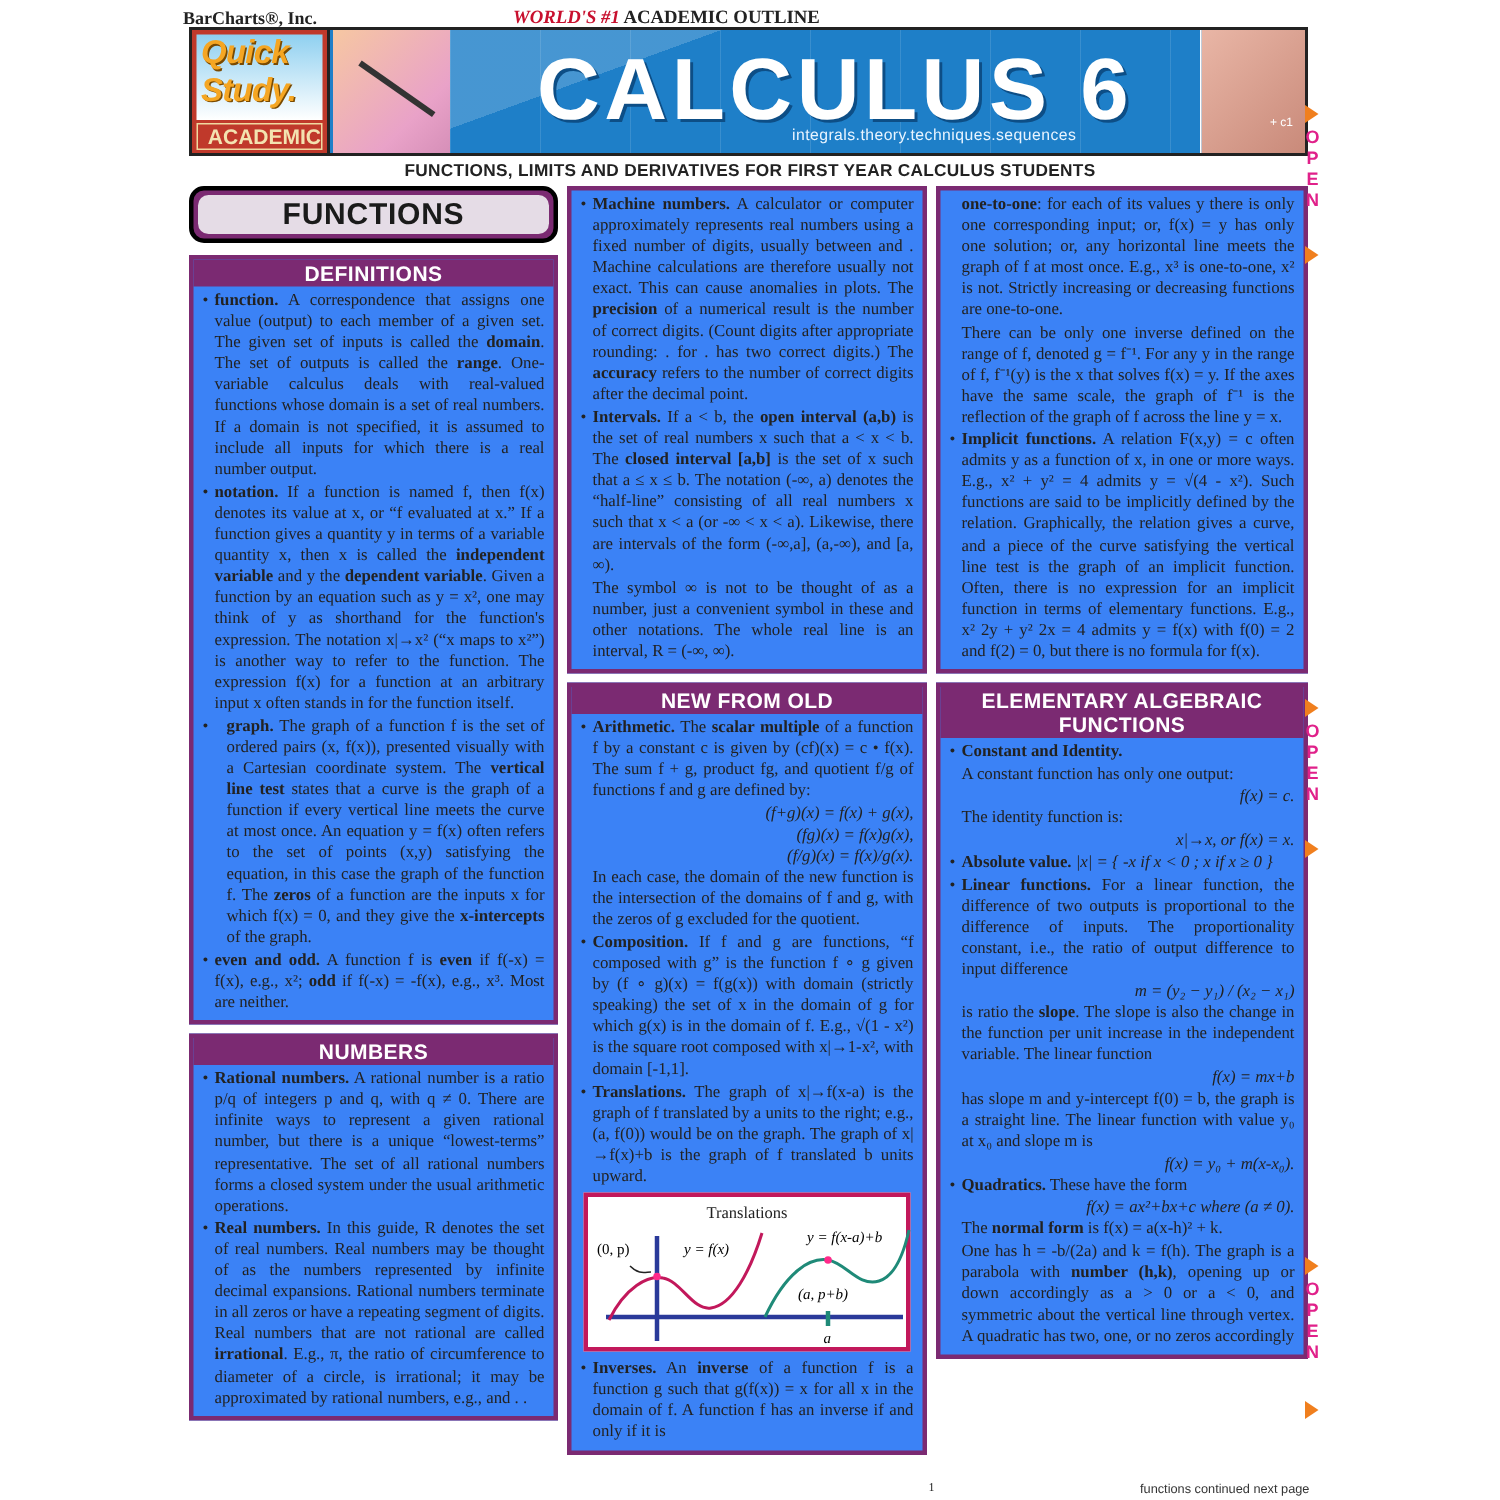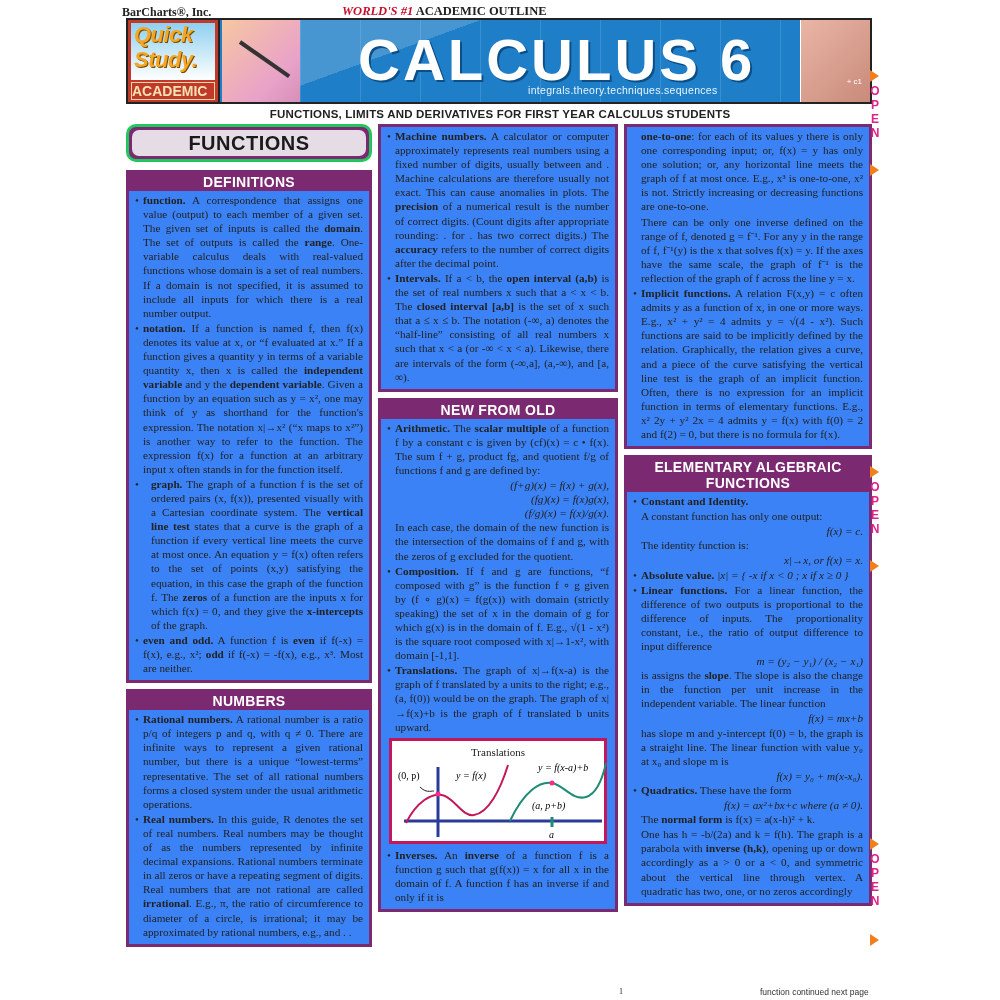"ACADEMIC" .logo-academic { text-align: left -> right }
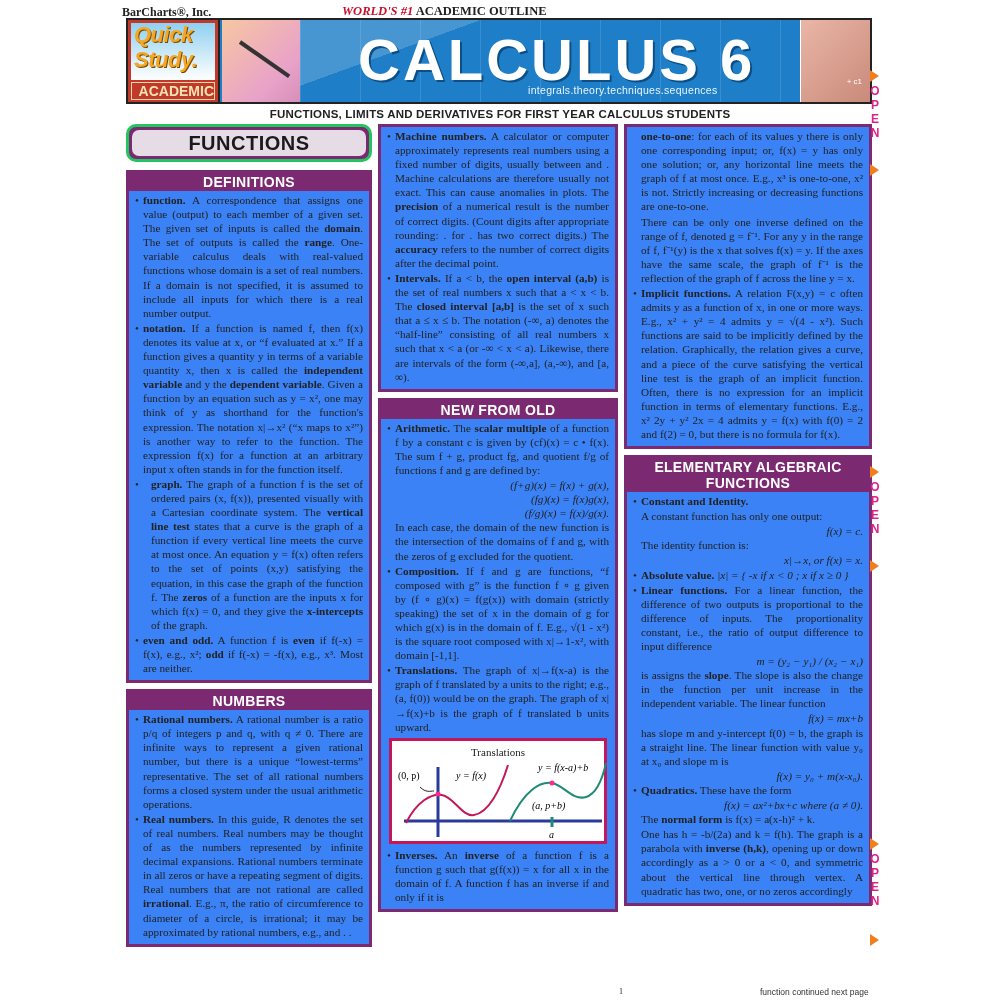"FUNCTIONS" .section-title { border: 3px solid #22c55e -> 3px solid #000000 }
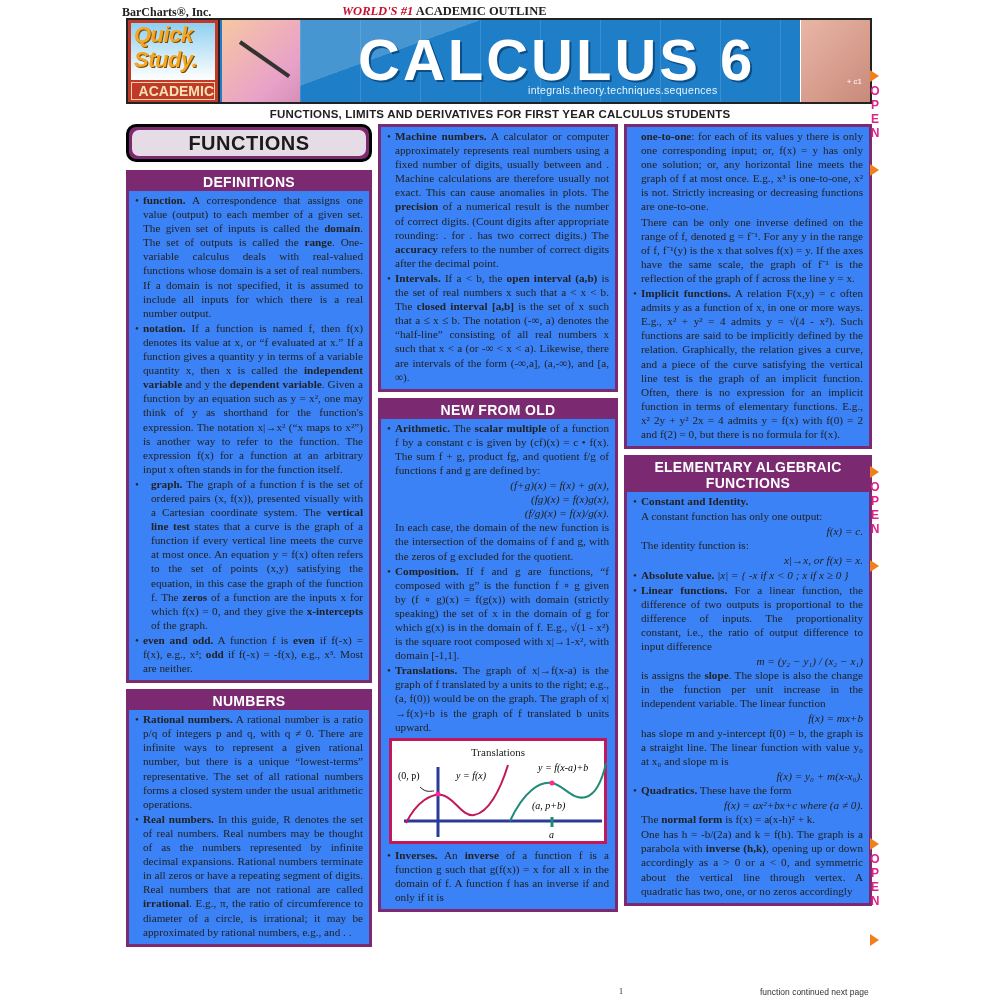"The symbol ∞ is not" div.item { html: none -> <div>The symbol ∞ is not to be thought of as a number, just a convenient symbol in these and other notations. The whole real line is an interval, R = (-∞, ∞).</div> }
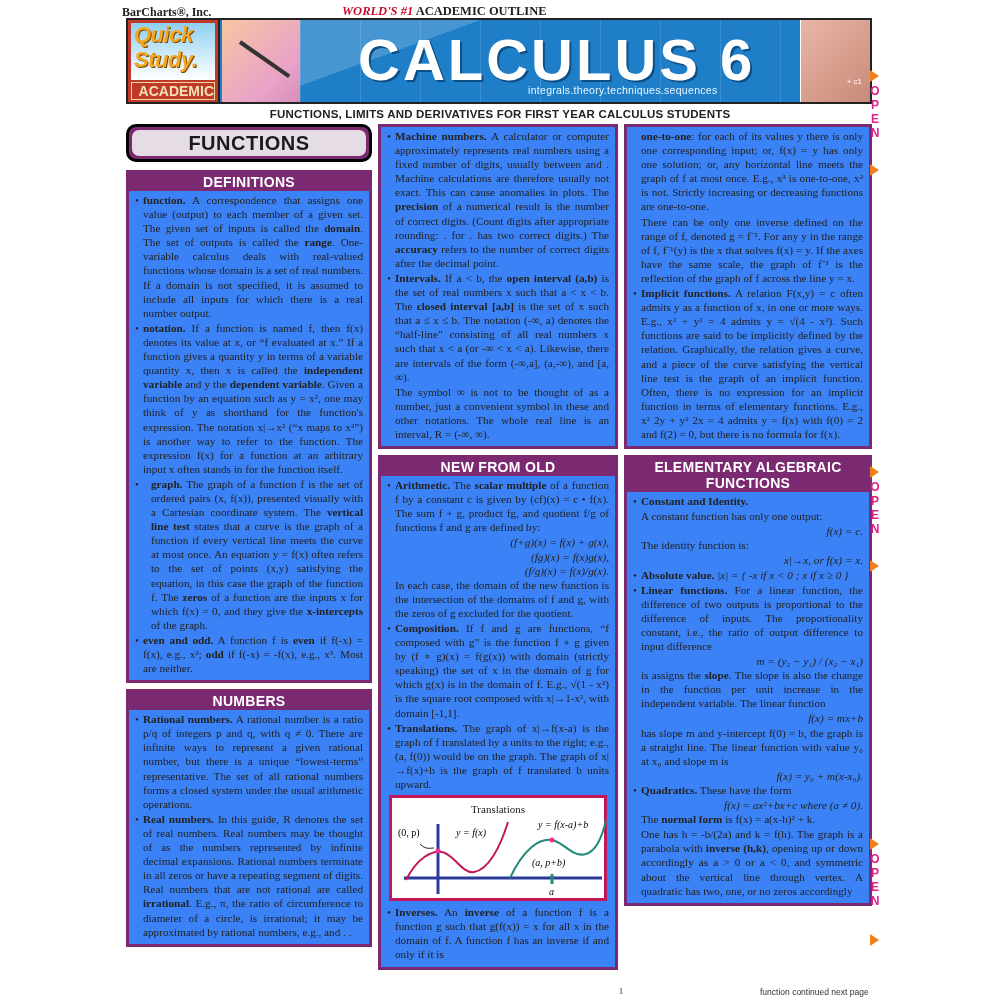"is assigns the" span { text: assigns -> ratio }
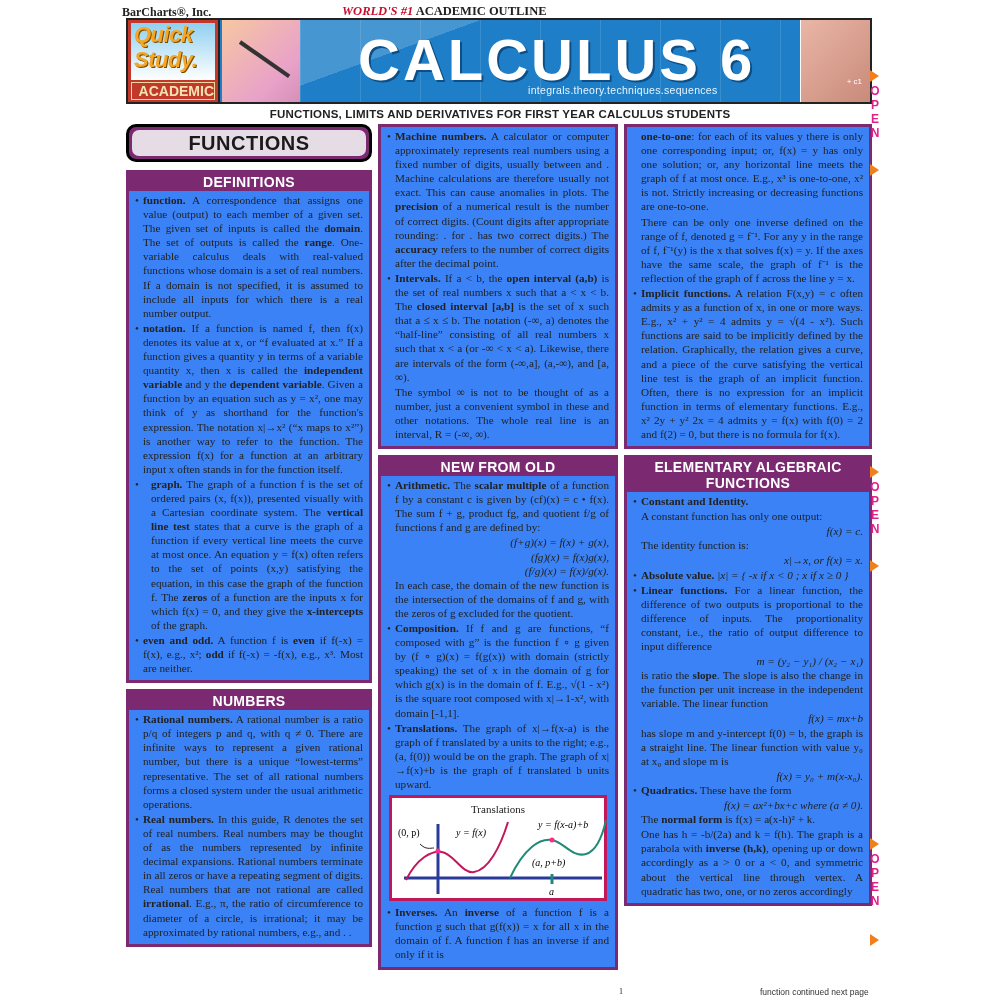"inverse (h,k)" span.b { text: inverse -> number }
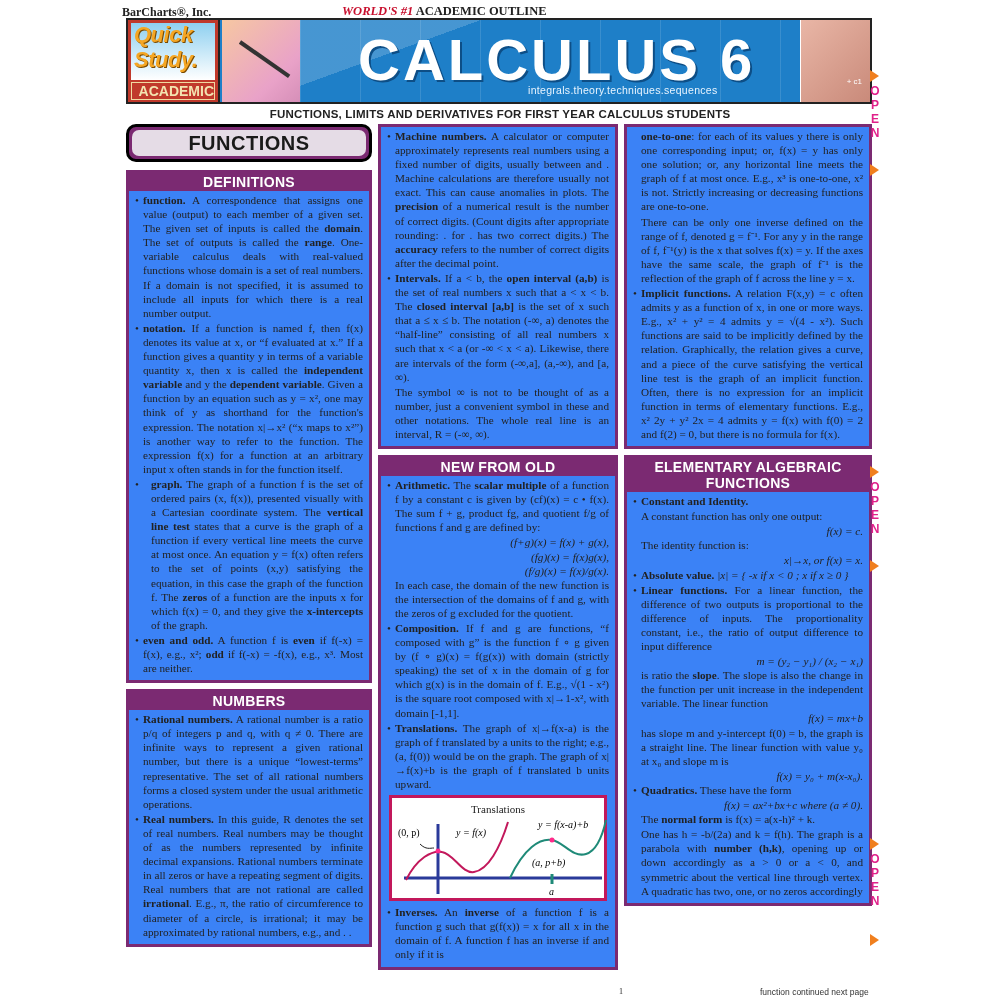"function continued next page" div.footer-cont { text: function -> functions }
